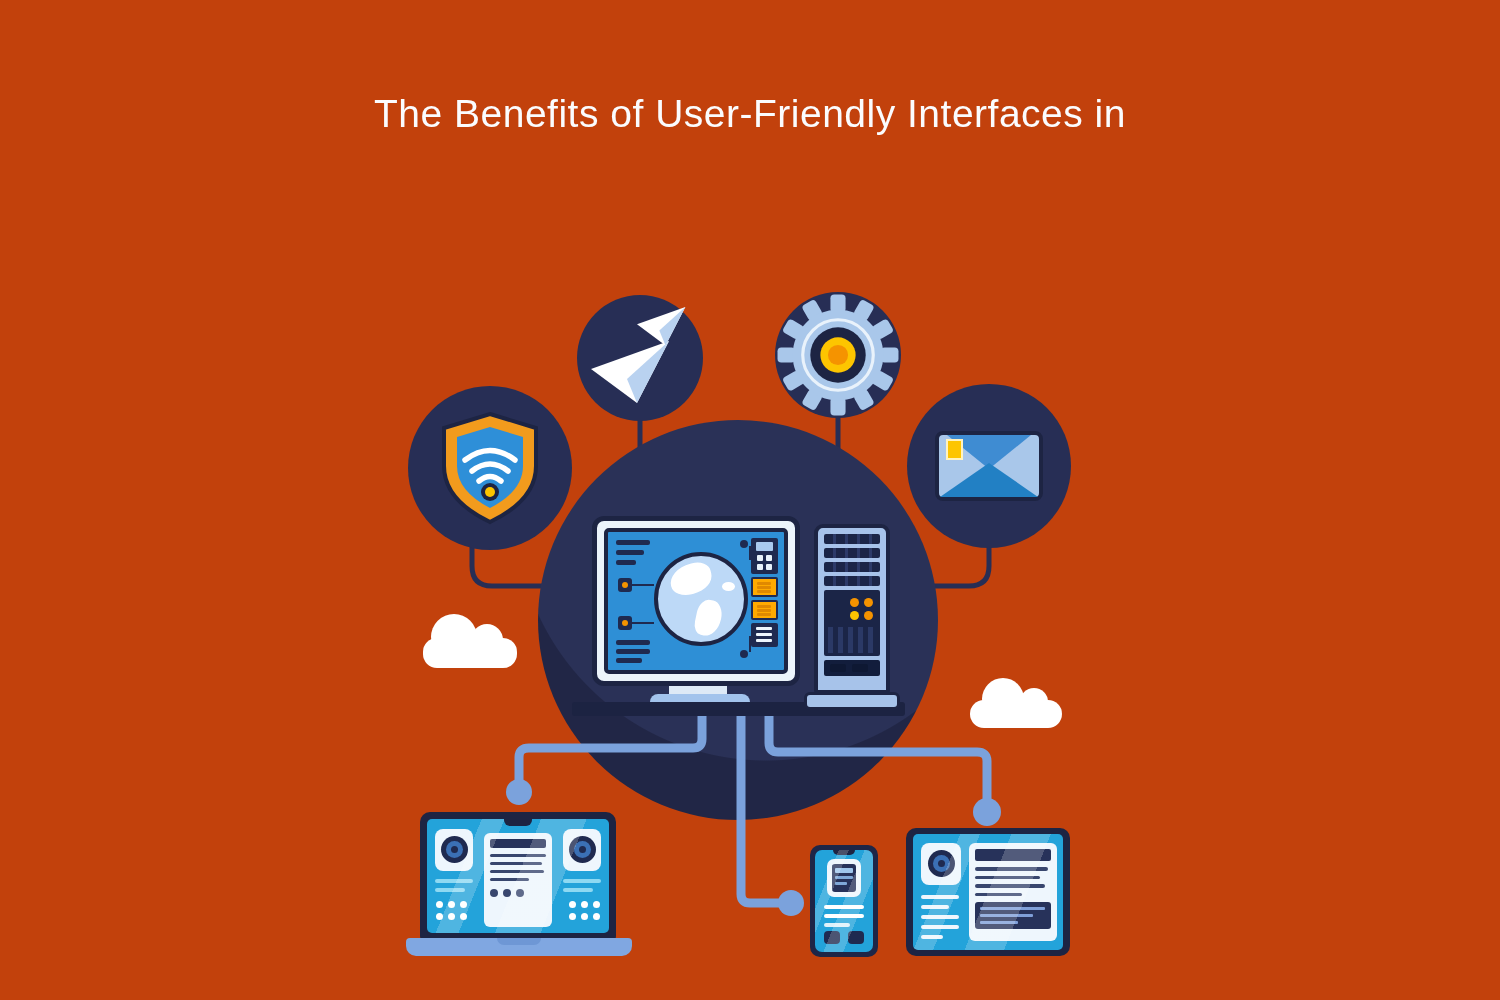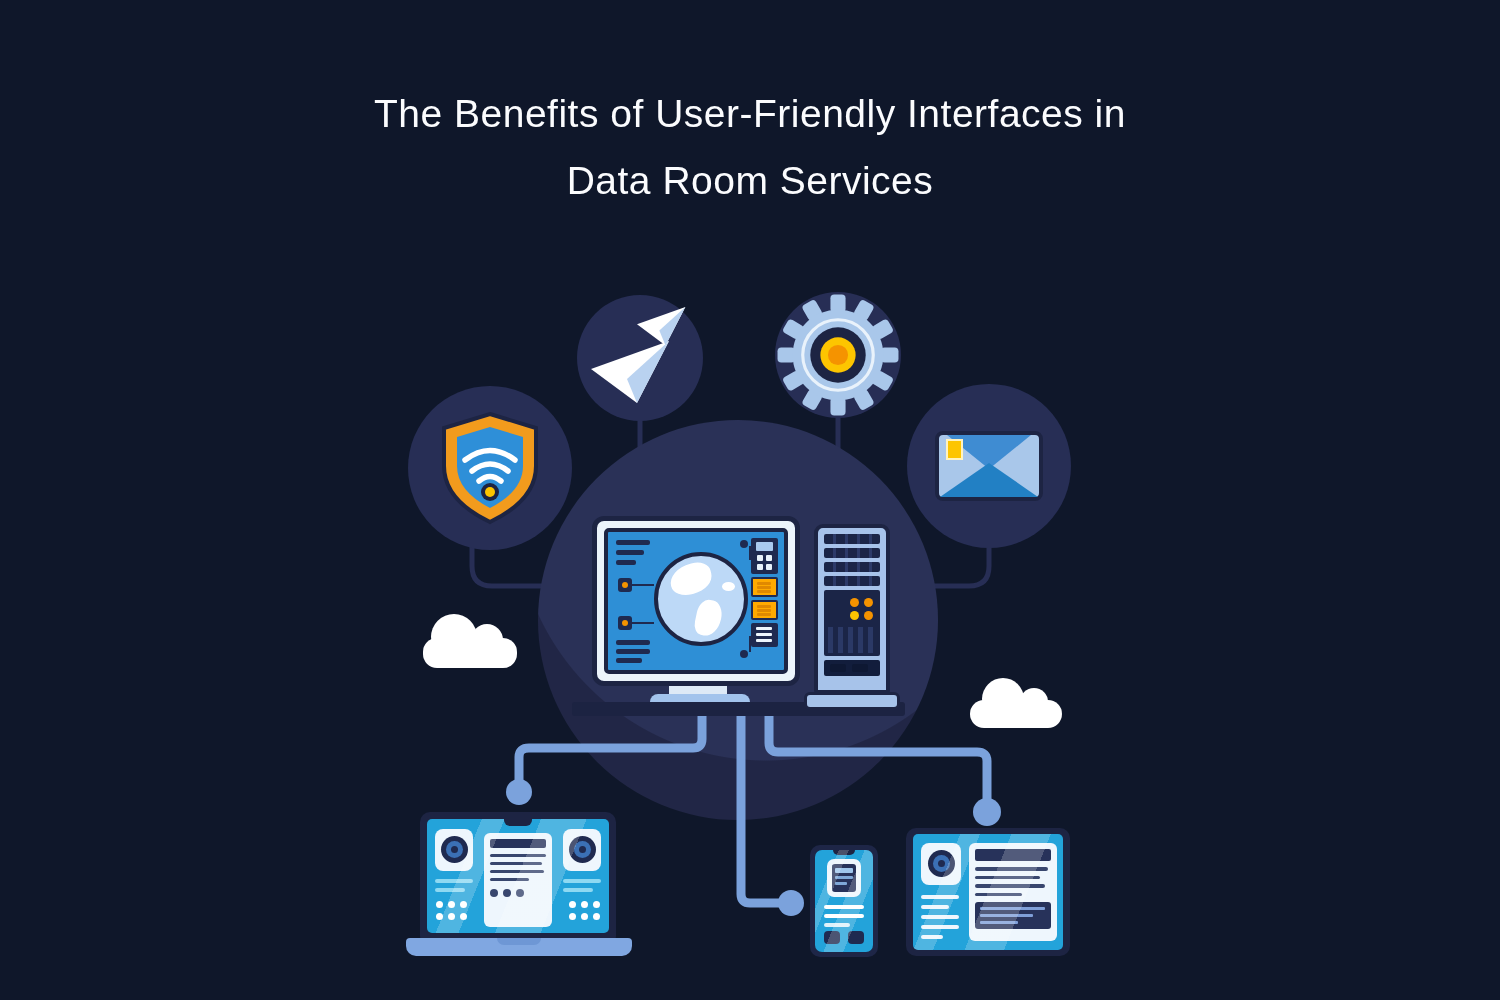"The Benefits of User-Friendly Interfaces" .canvas { background: #0f172a -> #c2410c }
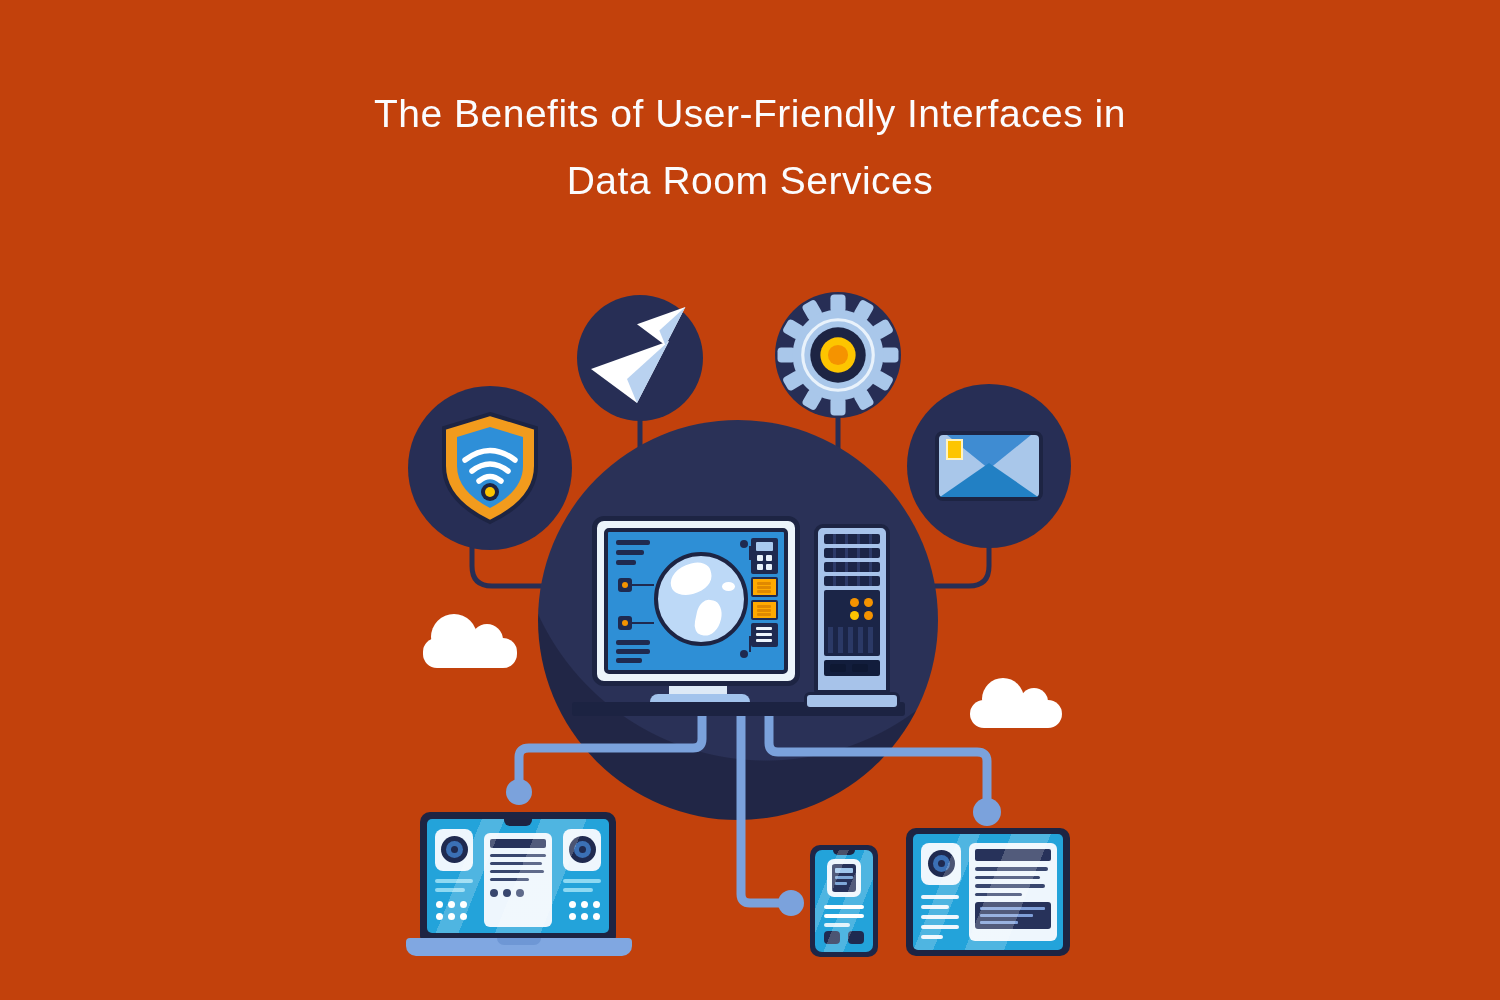"Data Room Services" h1.title-line { html: <h1>Data Room Services</h1> -> none }
